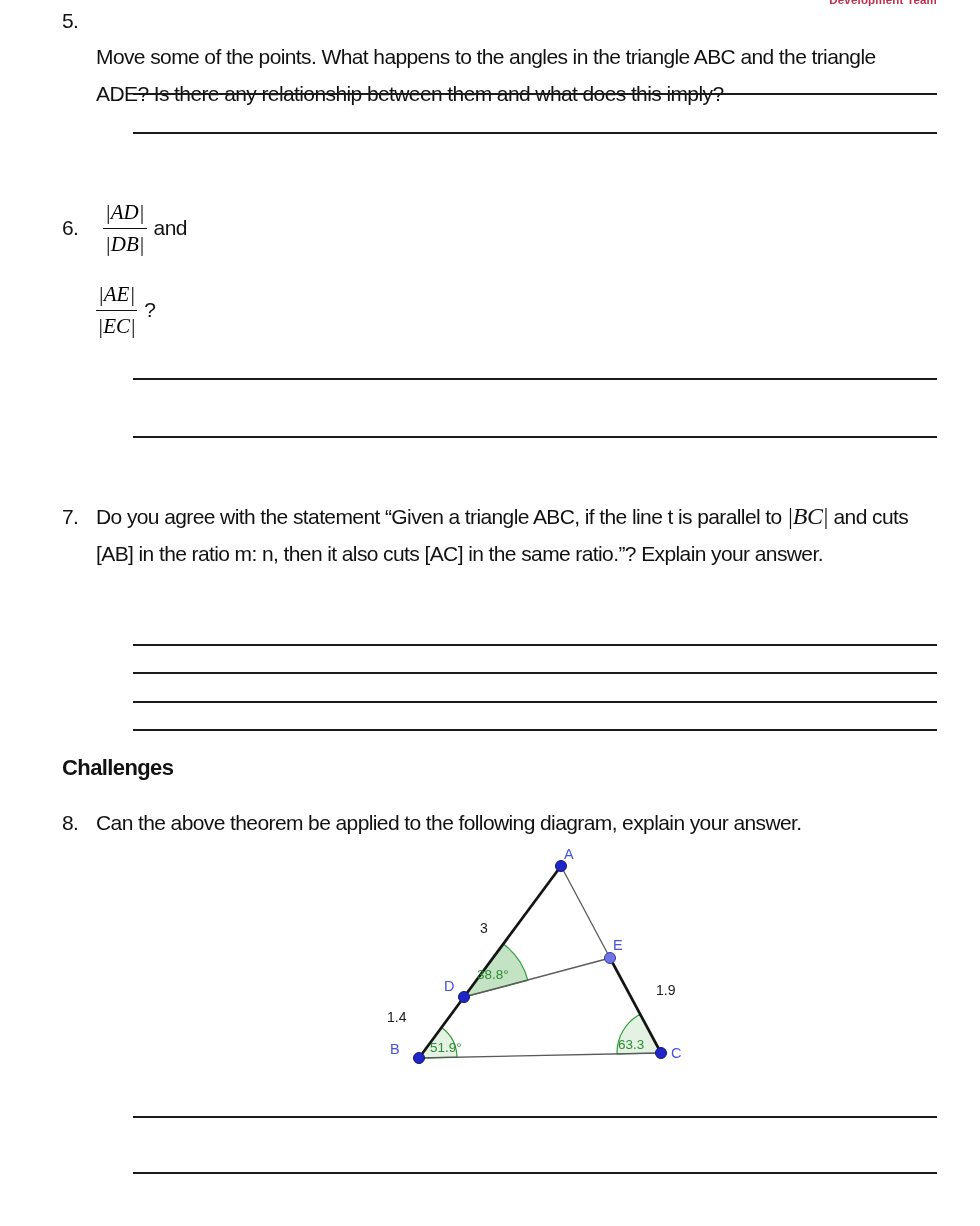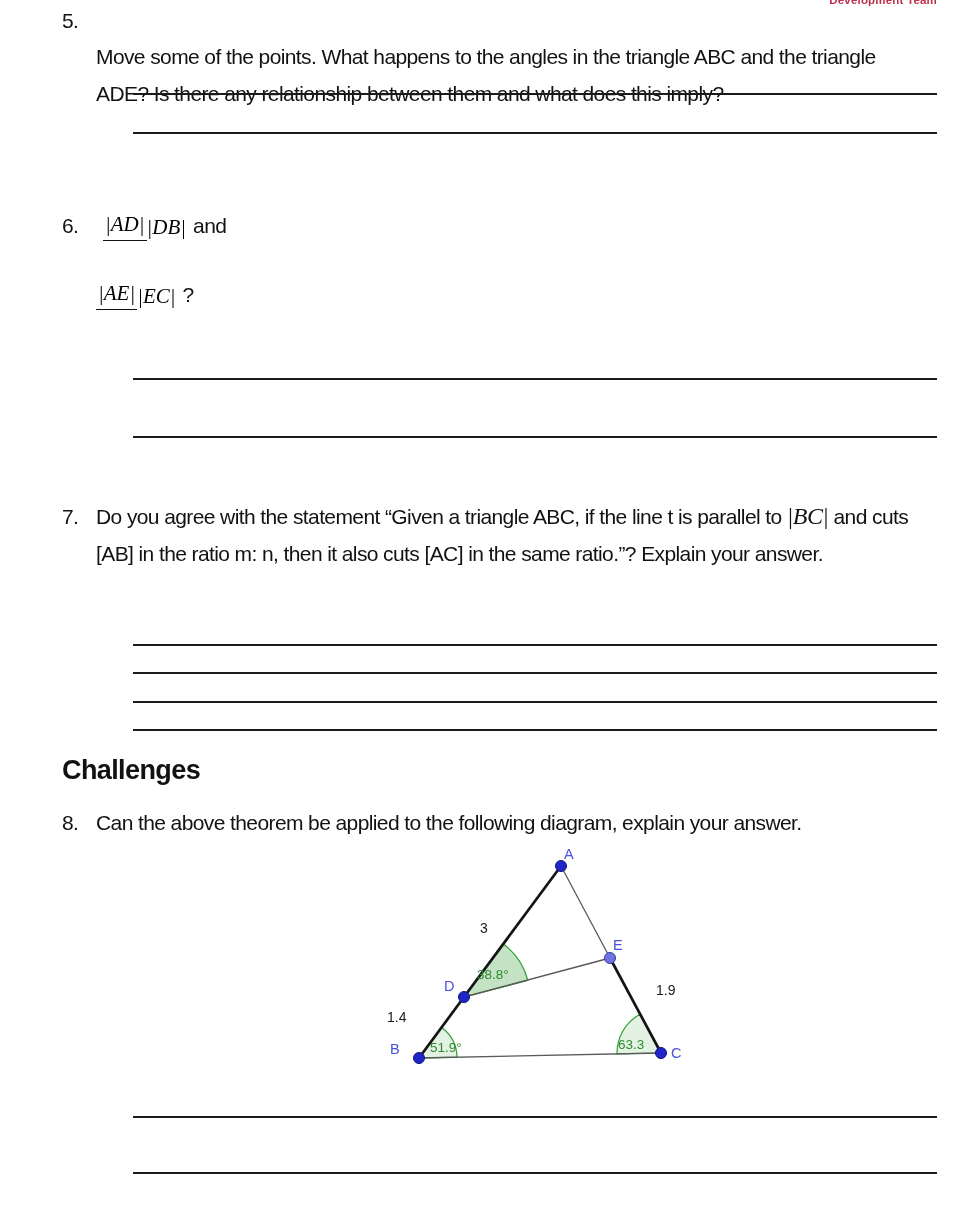"|AD|" .frac { flex-direction: row -> column; margin: 16px 7px -> 4px 7px }
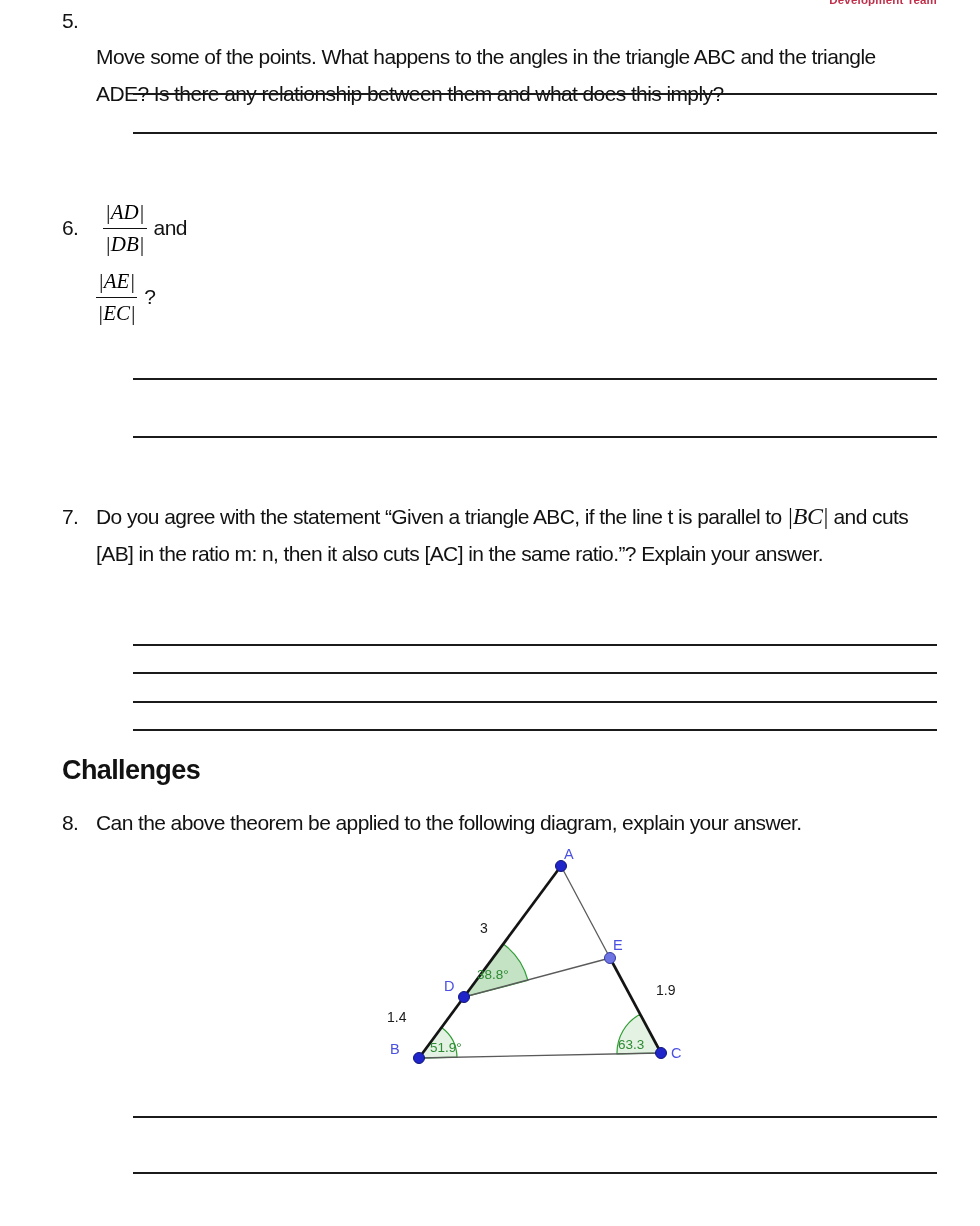"|AE|" div.q { top: 263px -> 276px }
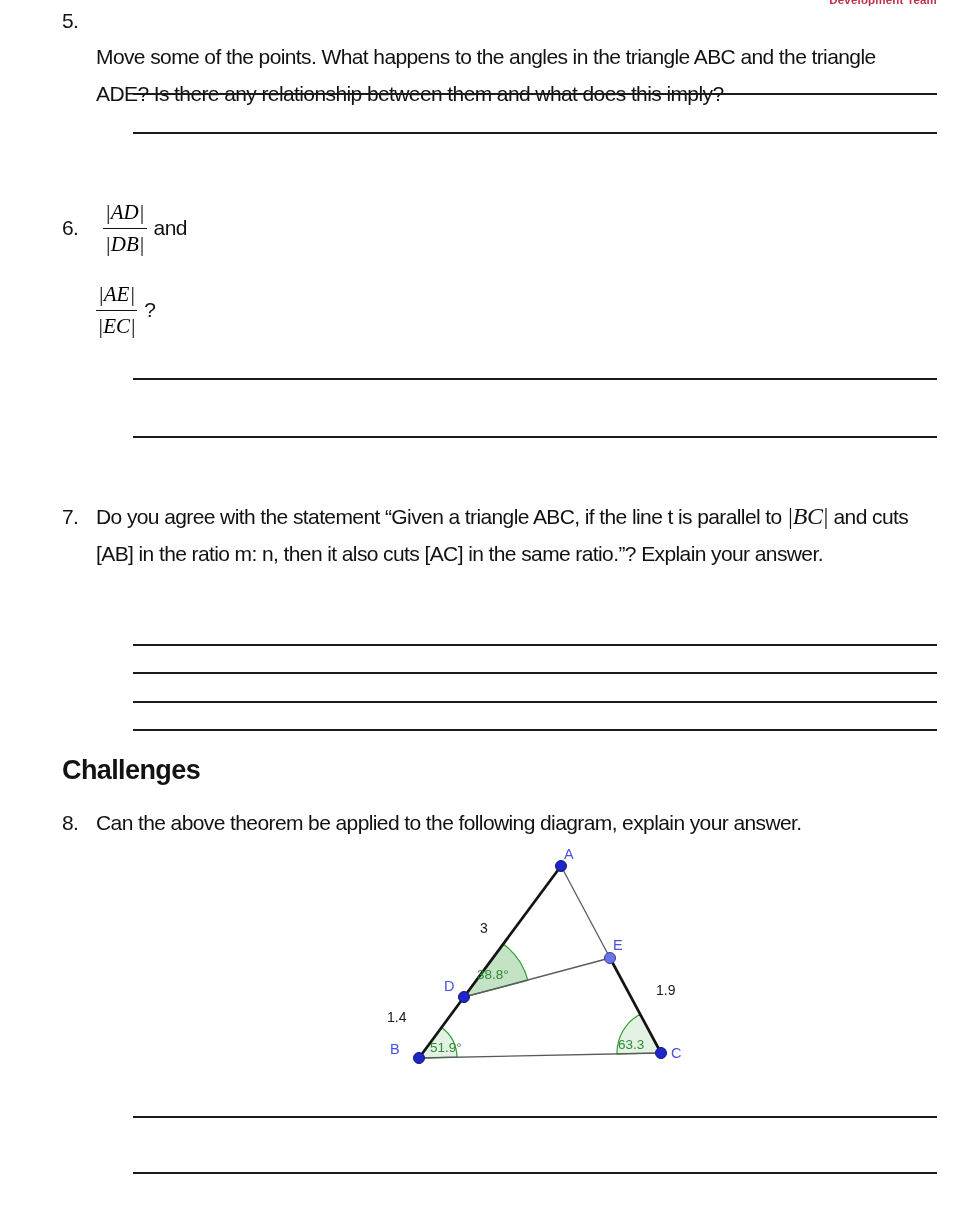"Challenges" .heading { font-size: 27px -> 22px }
